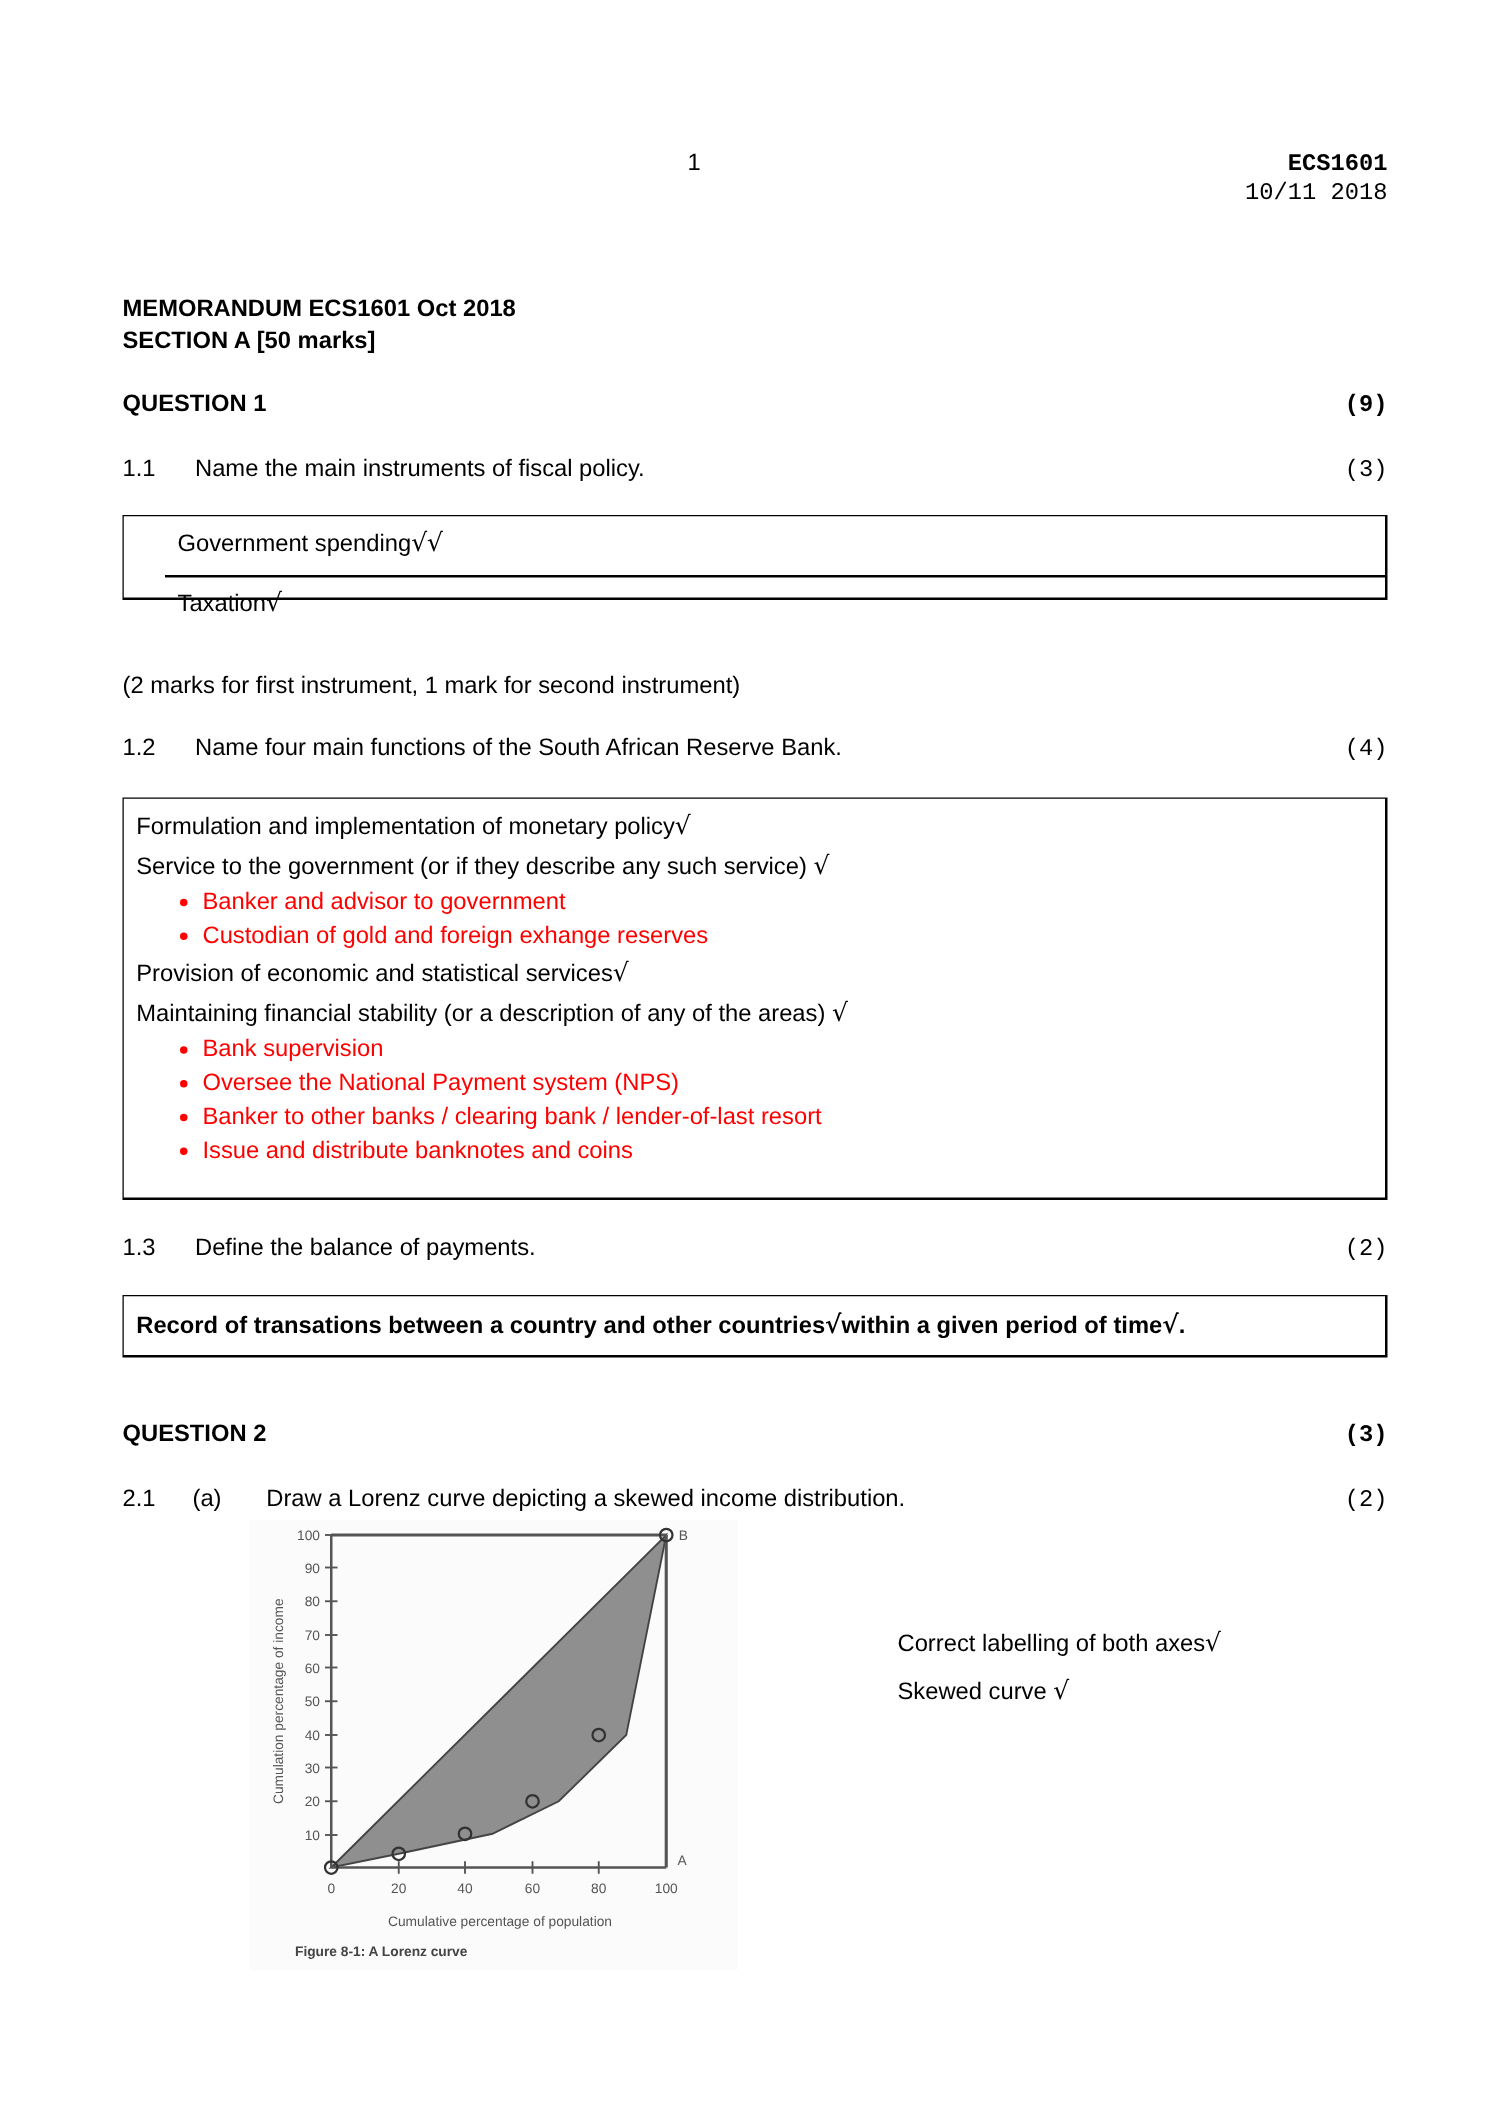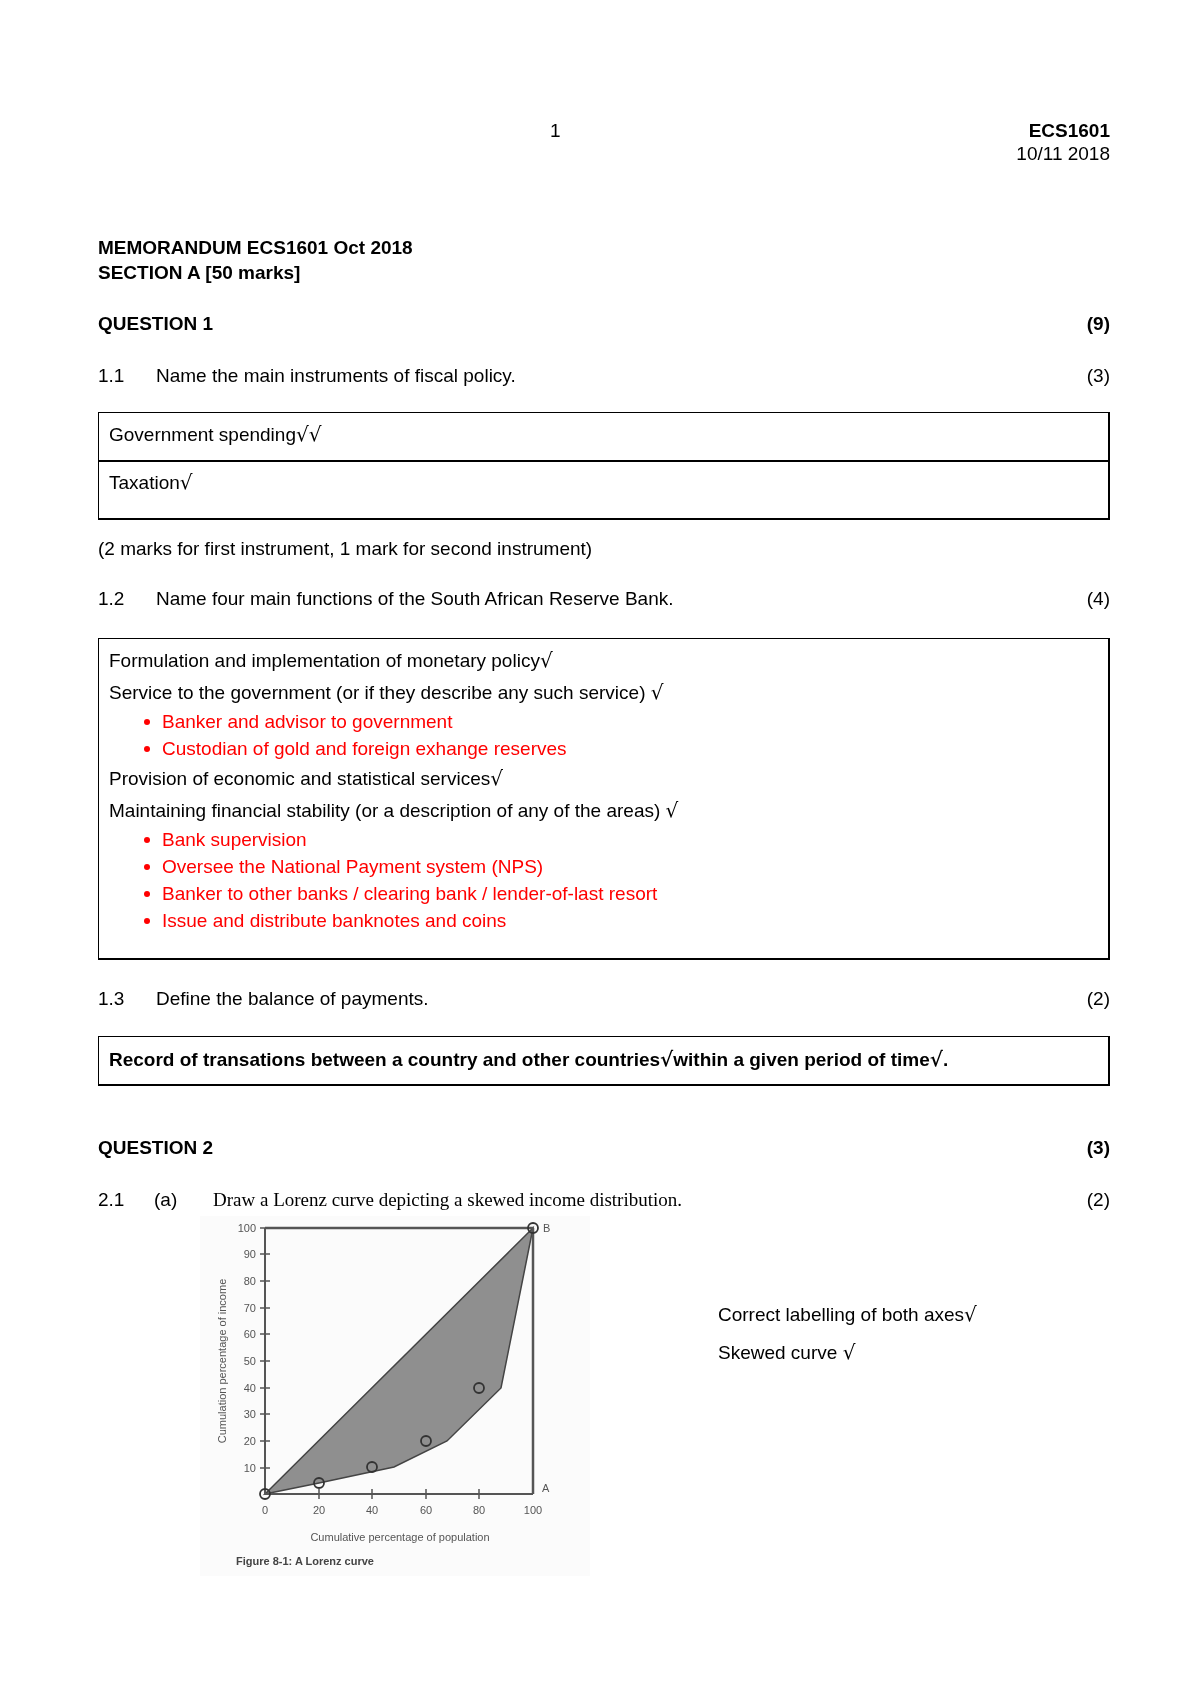"ECS1601" .right { font-family: none -> Liberation Mono, monospace }
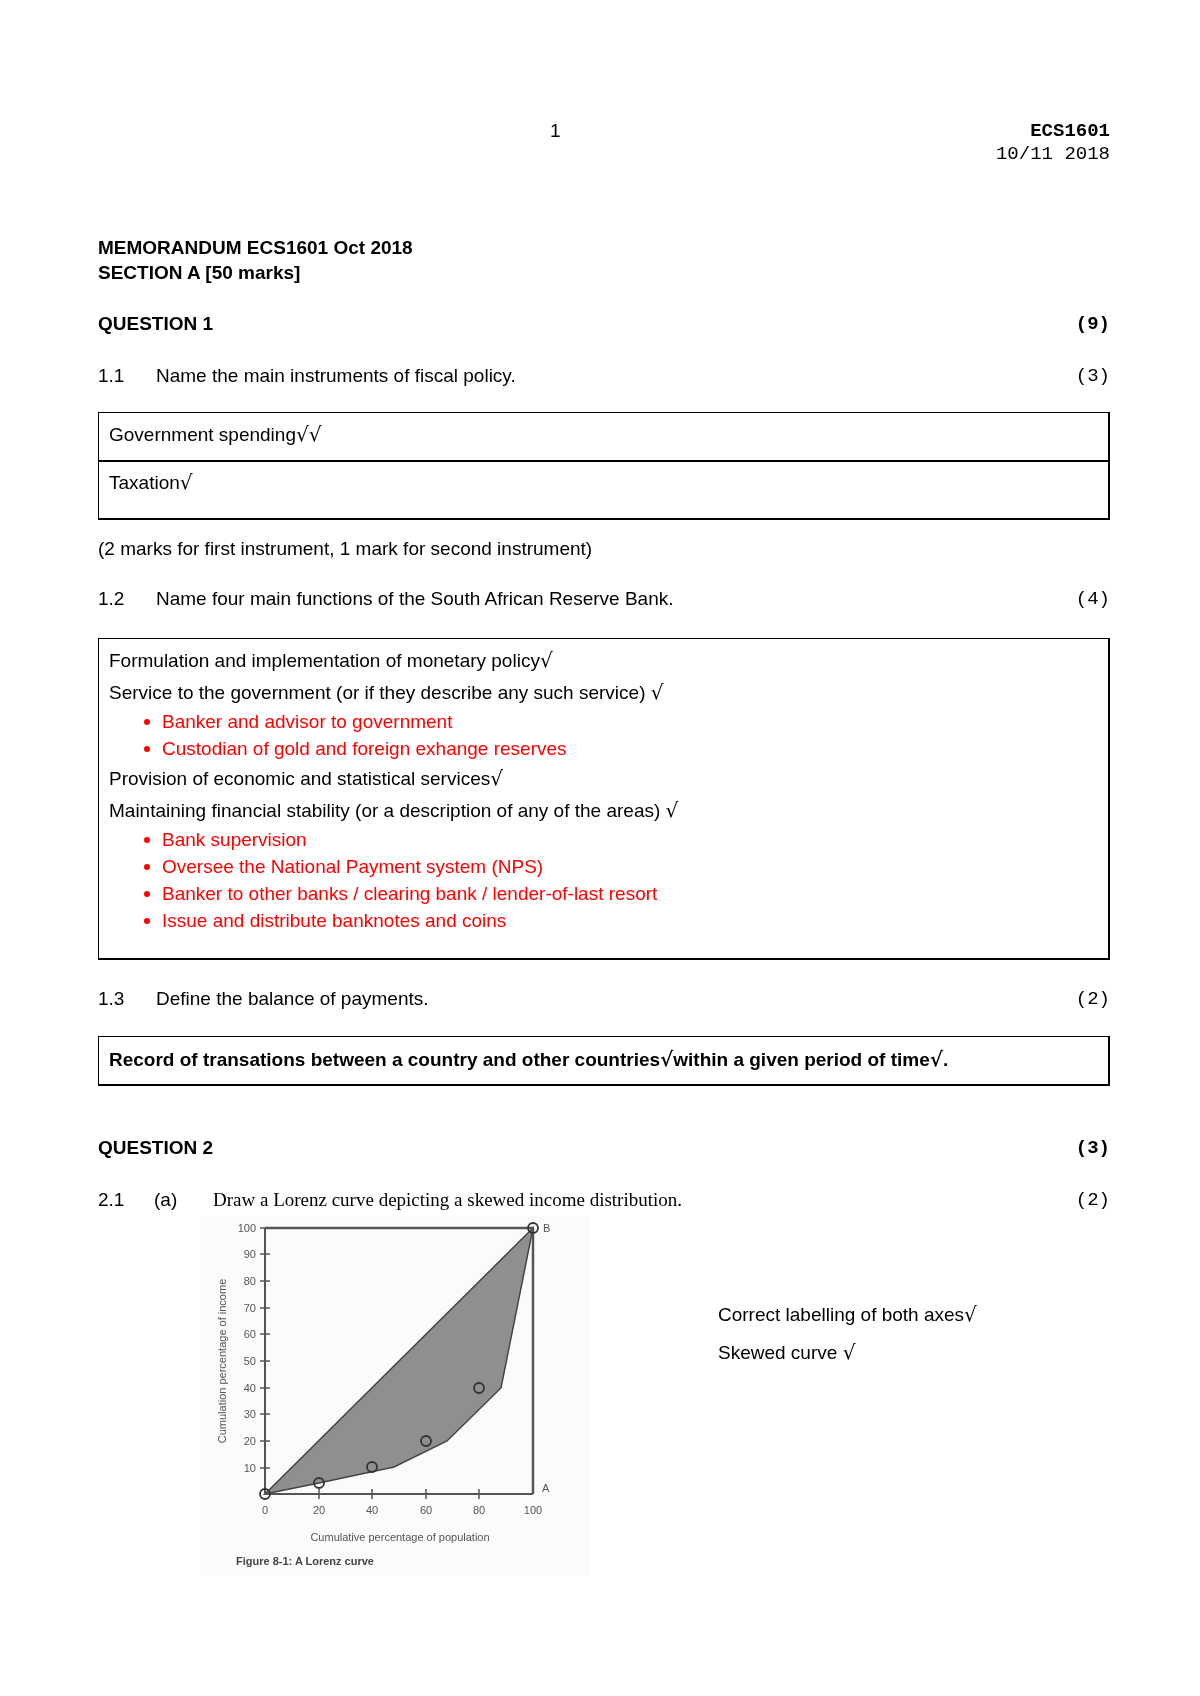"Government spending√√" div.box { height: 108px -> 68px; padding-left: none -> 33px }
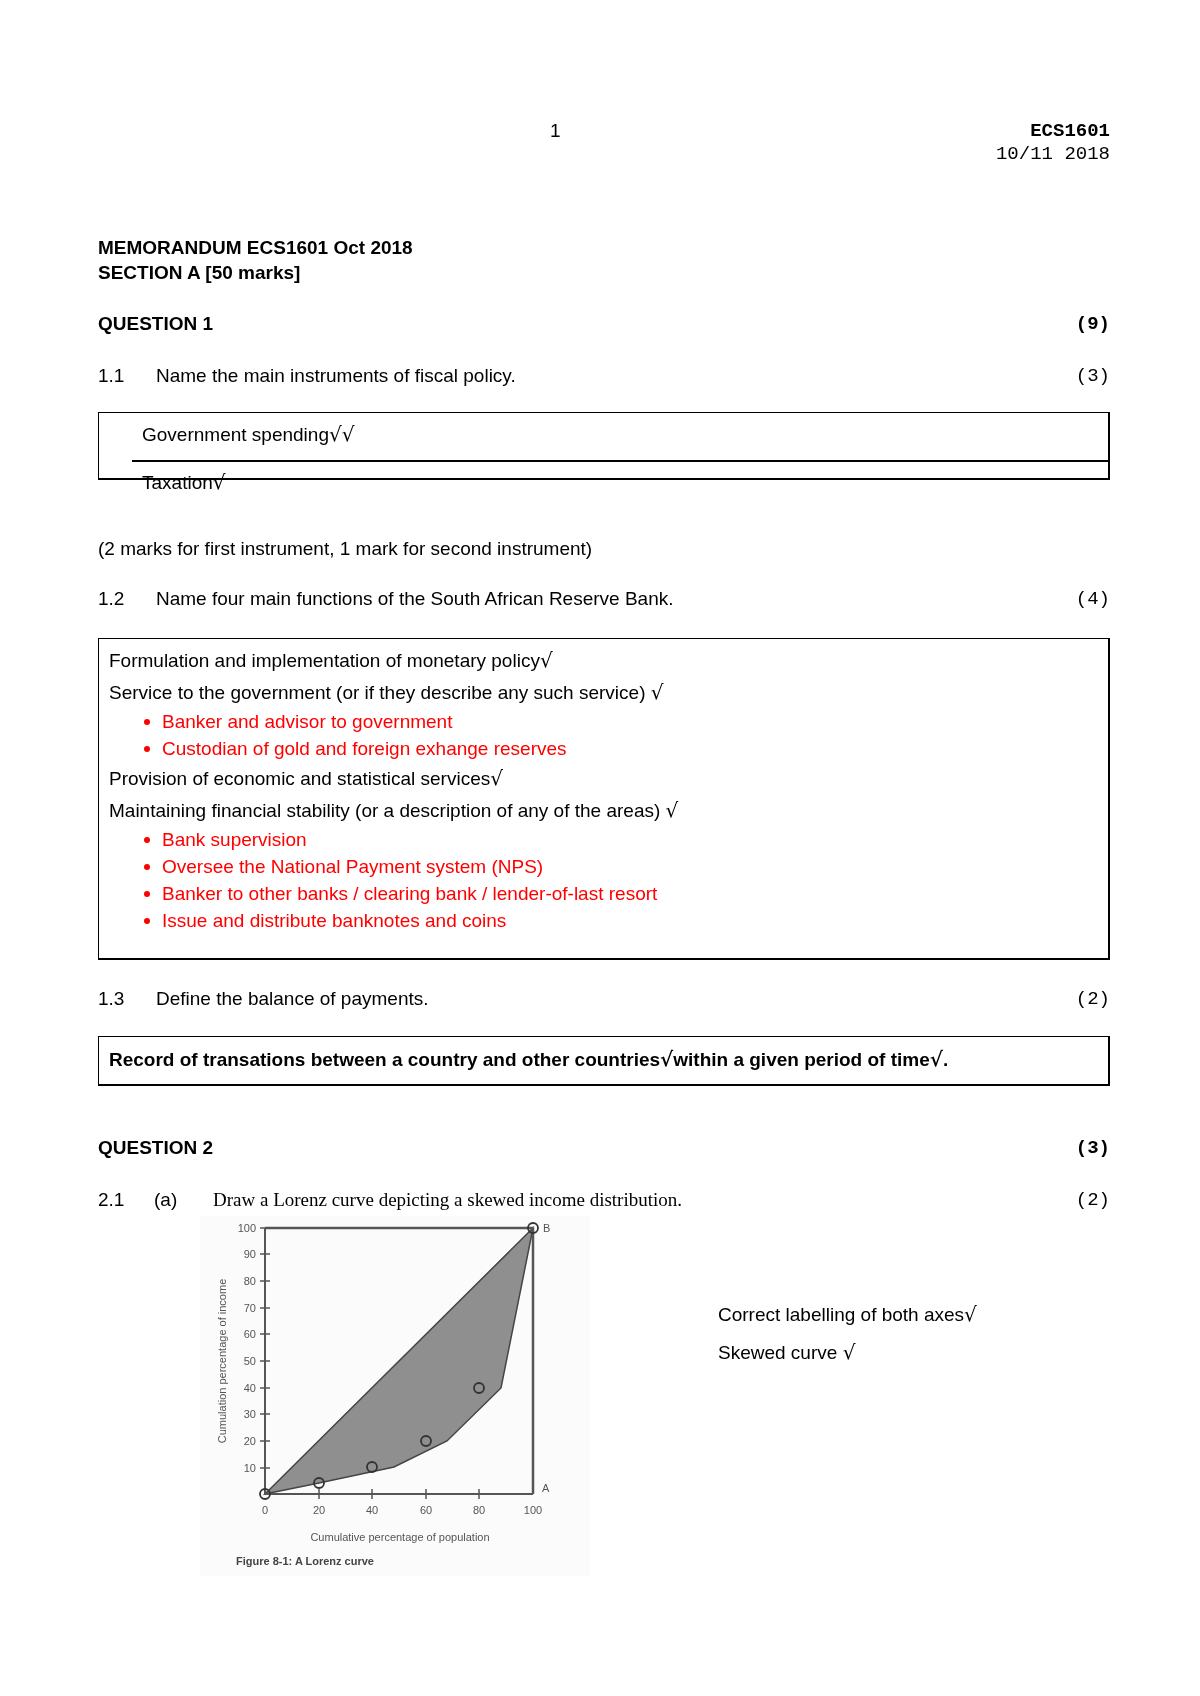"Draw a Lorenz curve depicting" div.abs { font-family: Liberation Serif, serif -> none }
